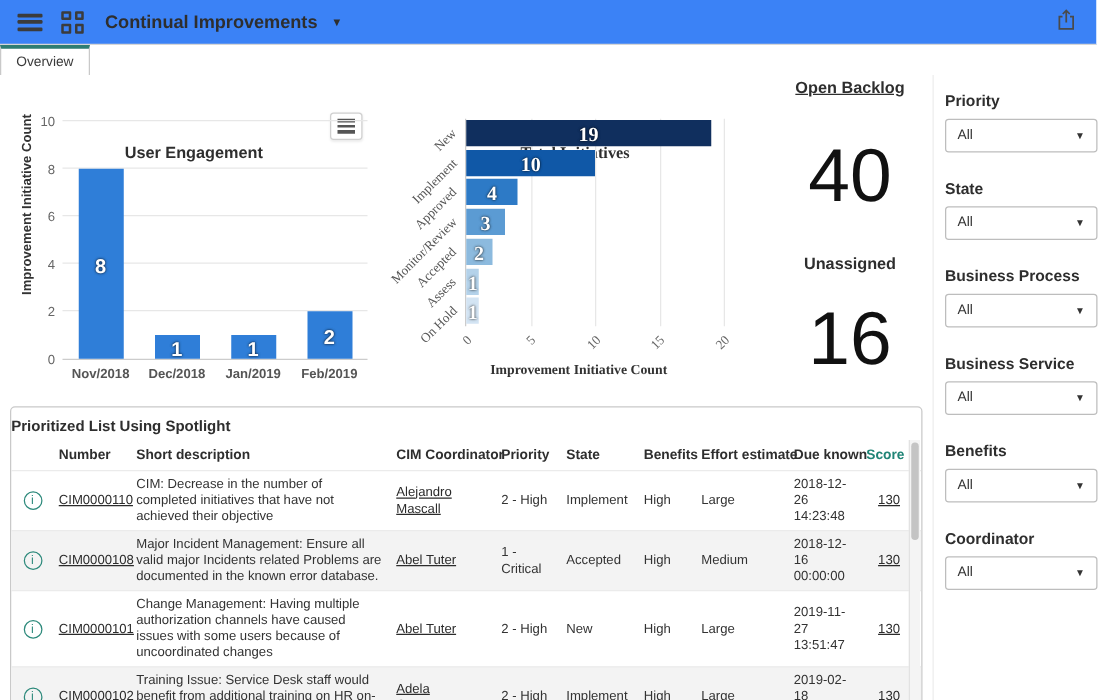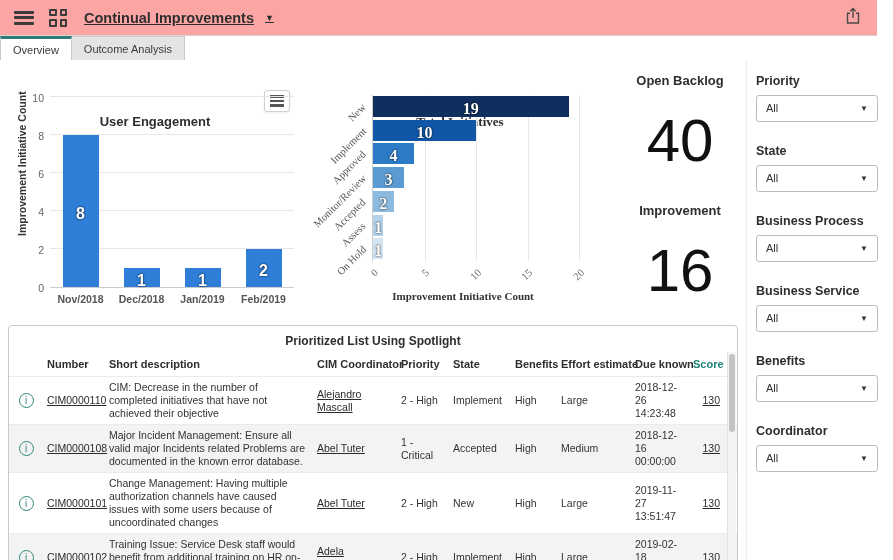"Continual Improvements" .header { background: #fca5a5 -> #3b82f6; text-decoration: underline -> none }
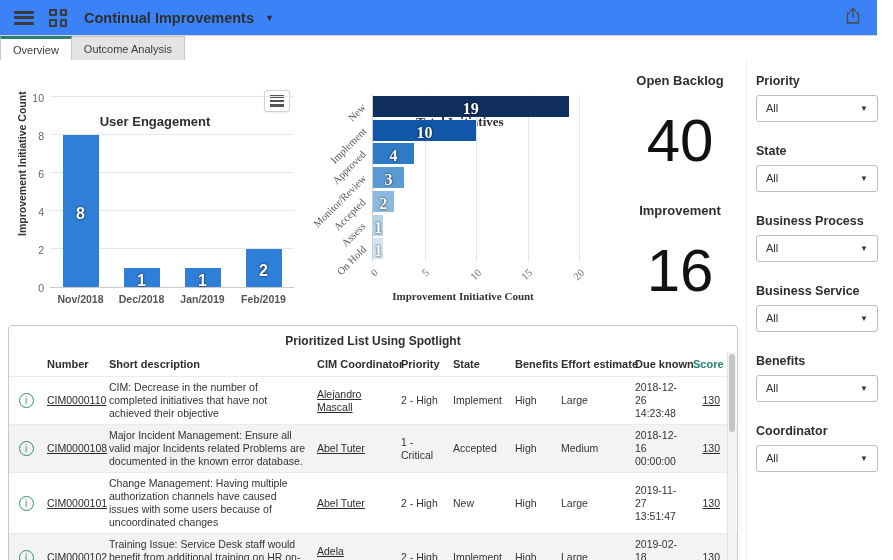"Outcome Analysis" div.tab { html: <div>Outcome Analysis</div> -> none }
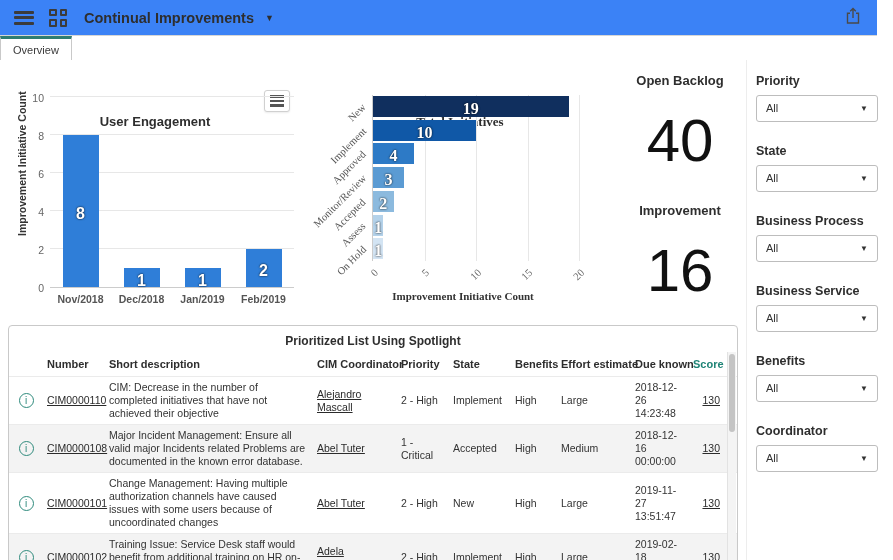"Open Backlog" div.kpi-title { text-decoration: none -> underline; top: 11px -> 0 }
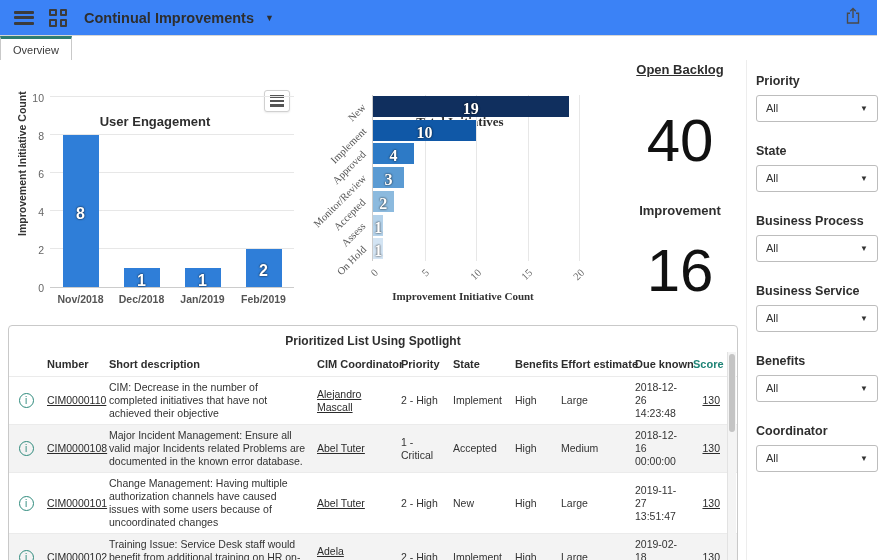"Improvement" div.kpi-title { text: Improvement -> Unassigned }
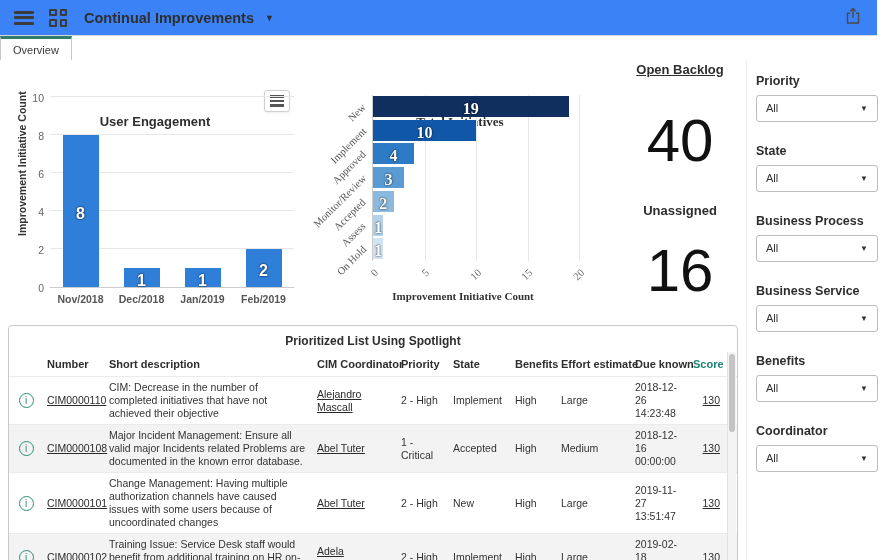"Prioritized List Using Spotlight" .table-title { text-align: center -> left }
